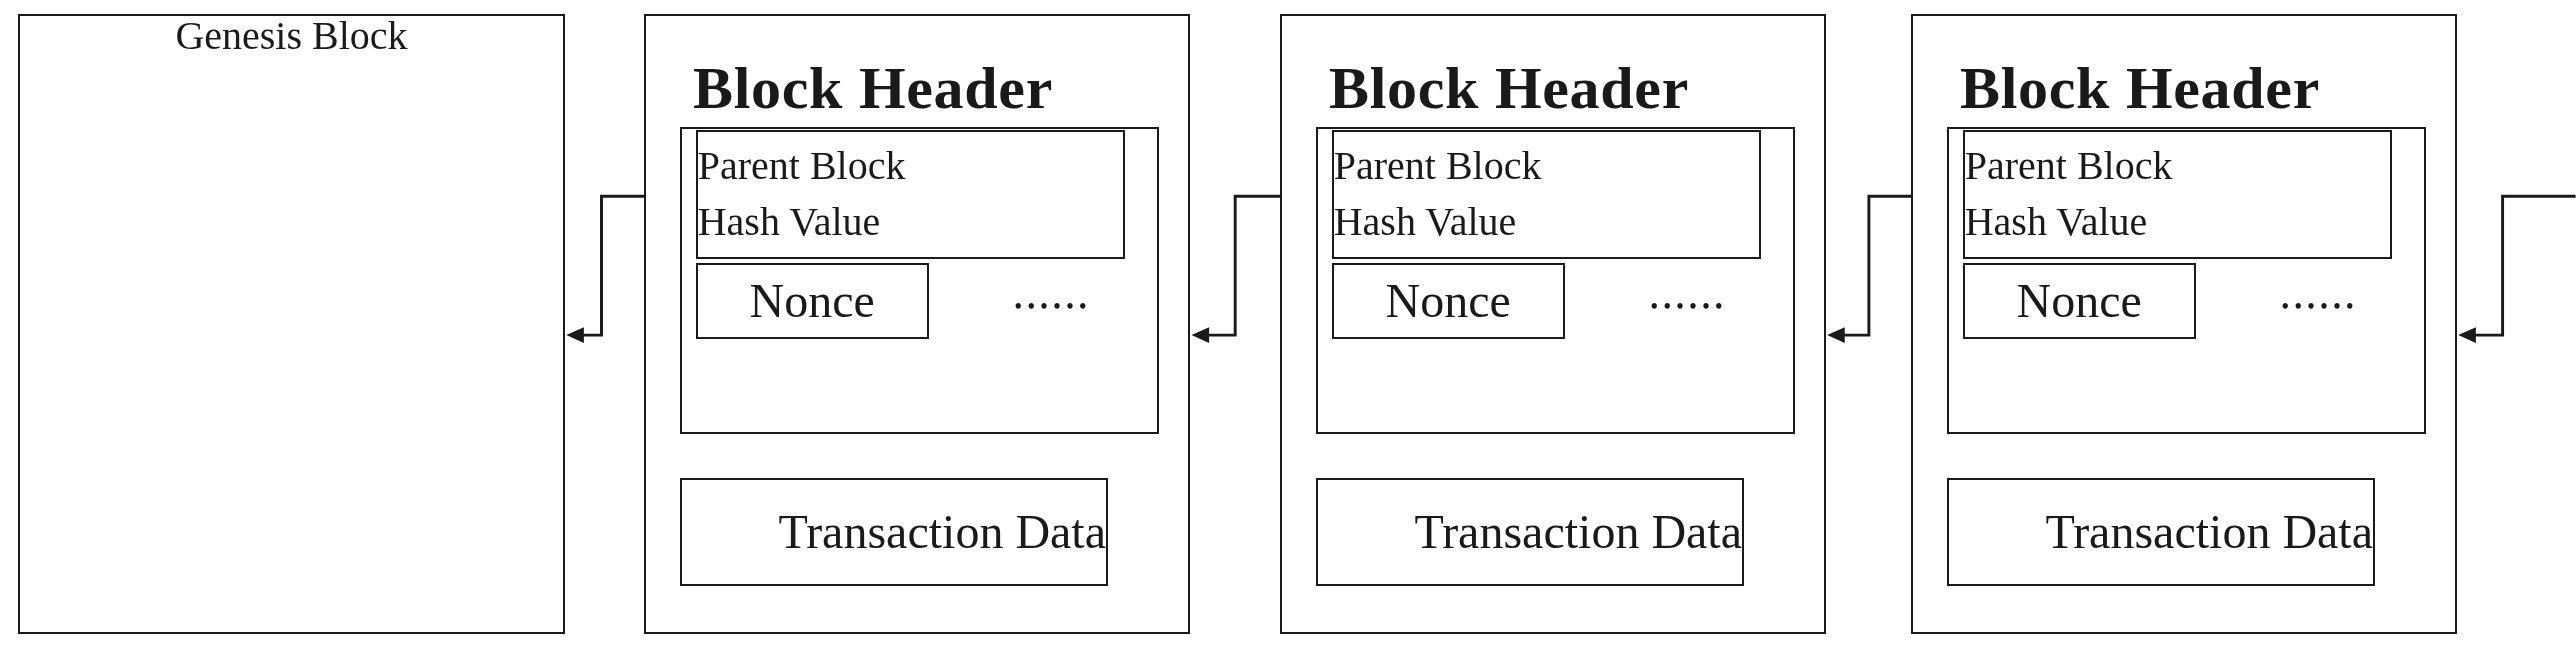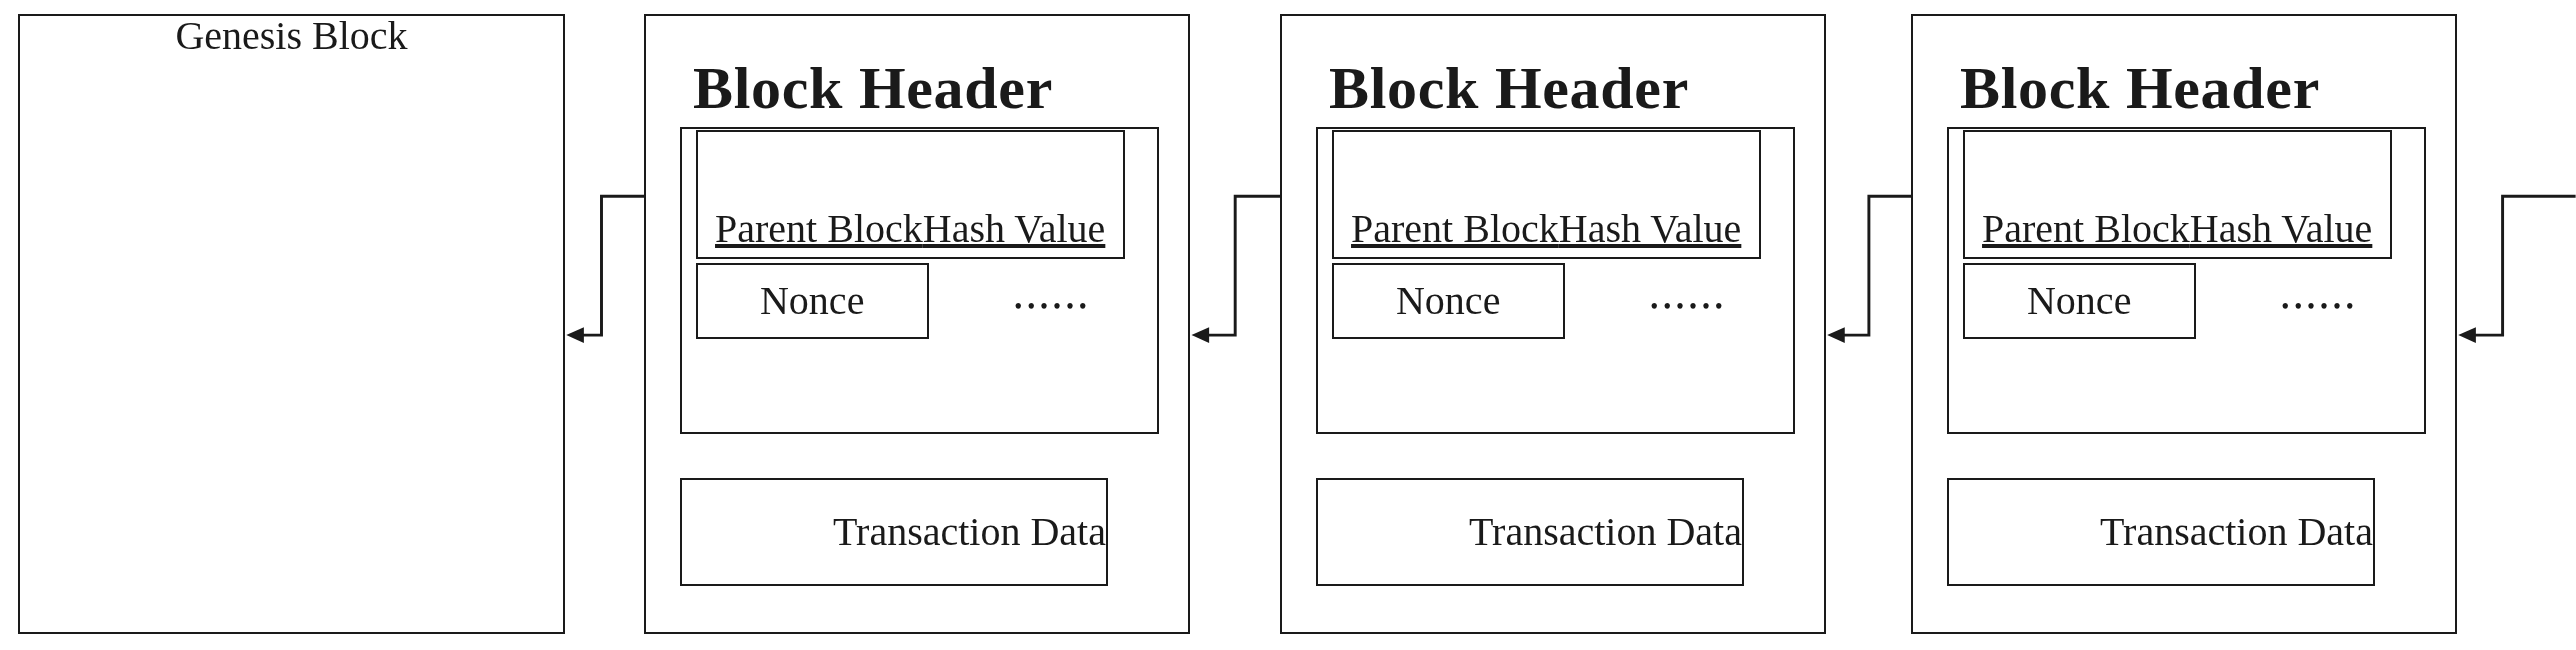"Parent Block" .parent-box { align-items: flex-end -> flex-start; flex-direction: none -> column; text-decoration: underline -> none }
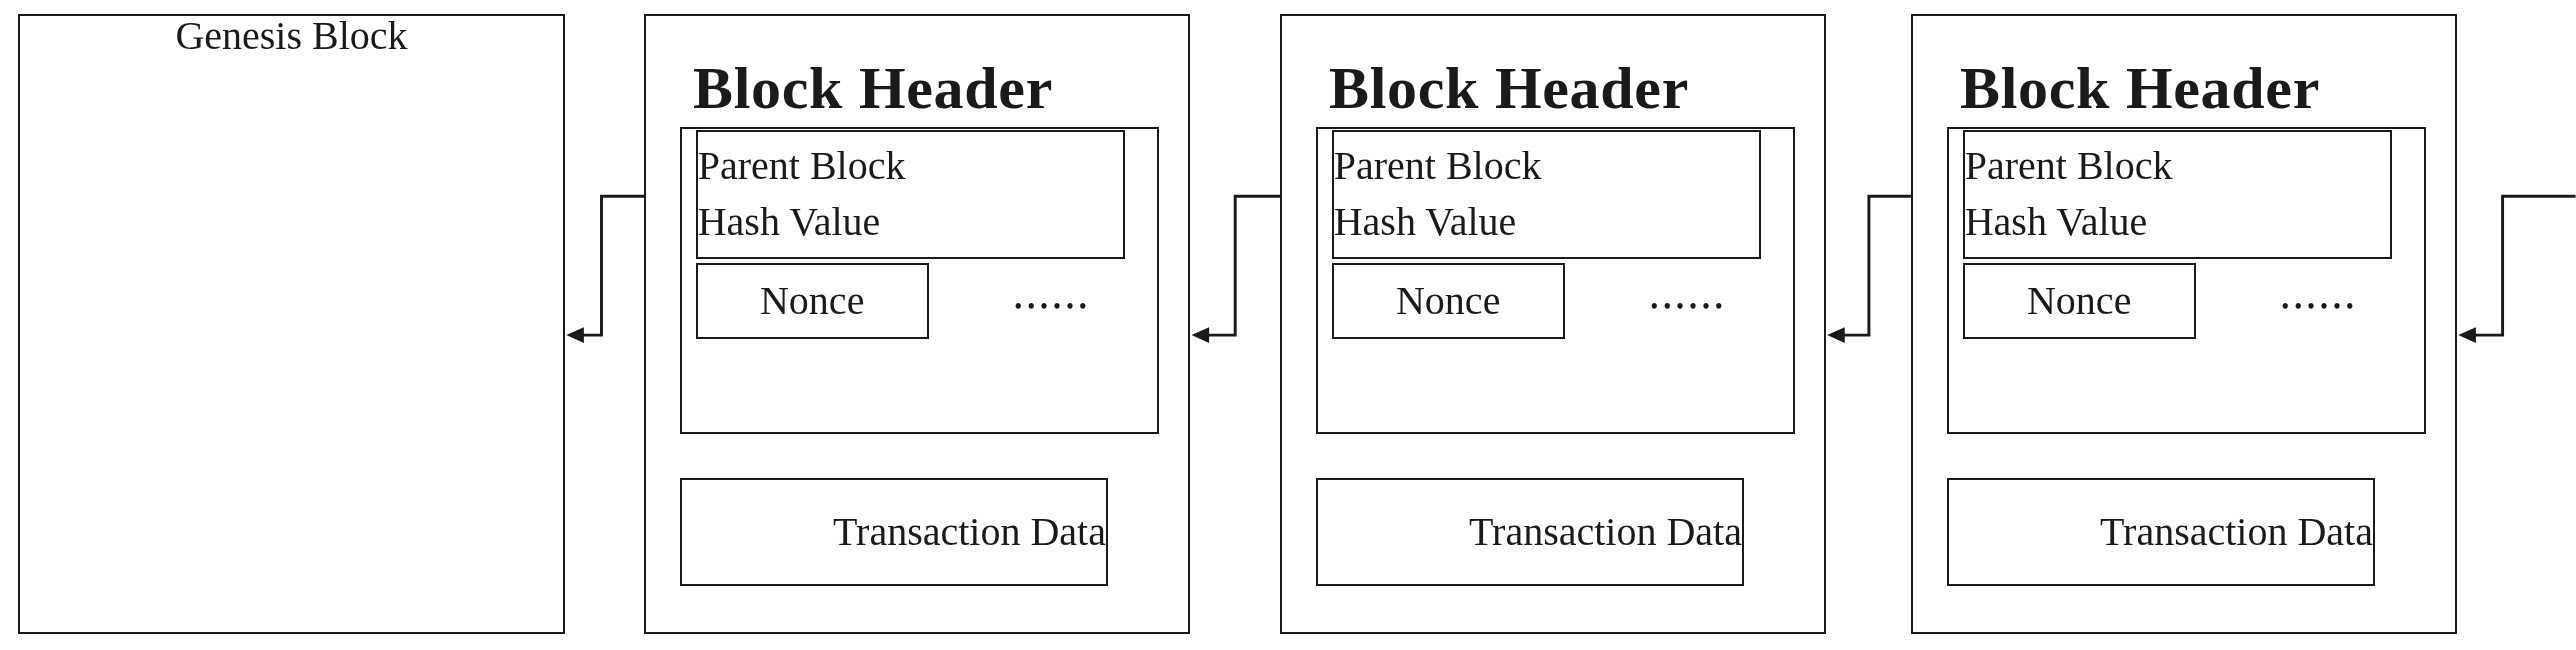"Nonce" .nonce-box .lbl, .tx-box .lbl { font-size: 40px -> 48px }
